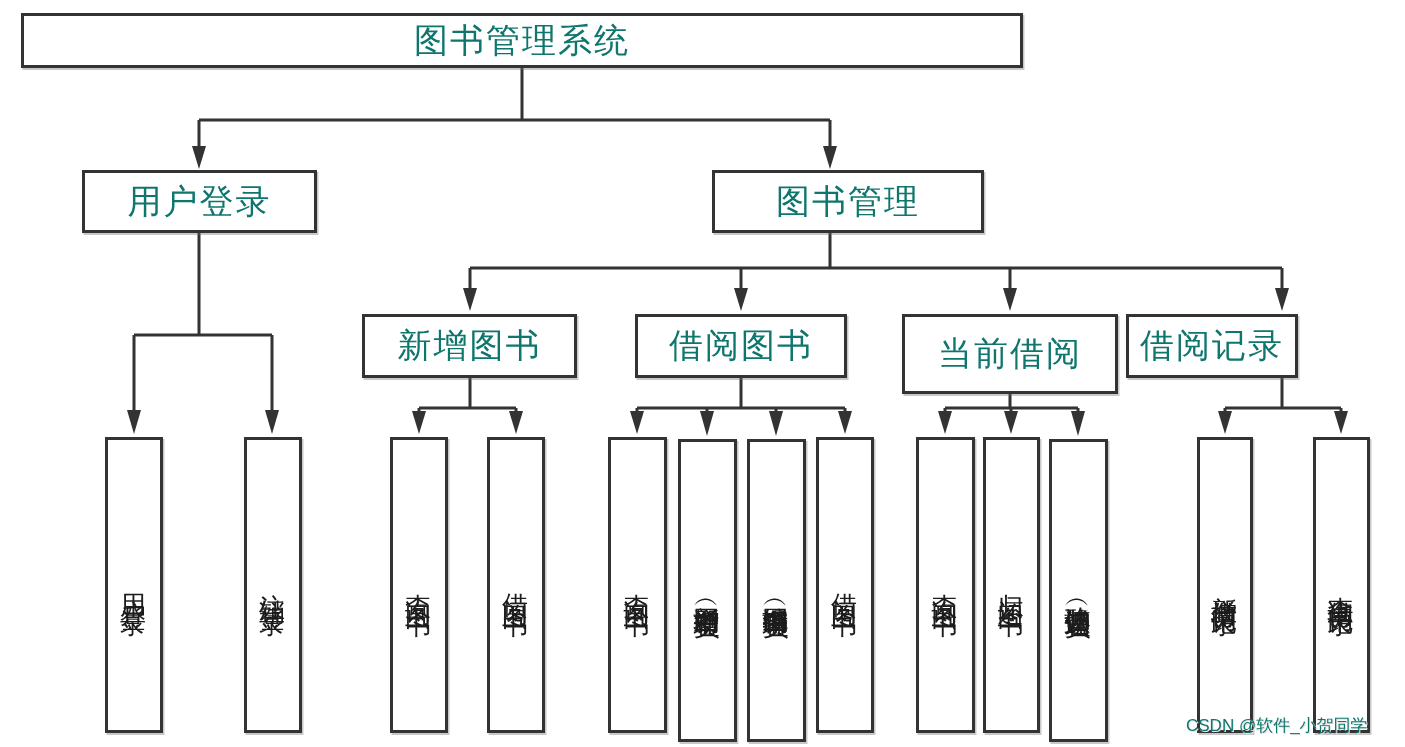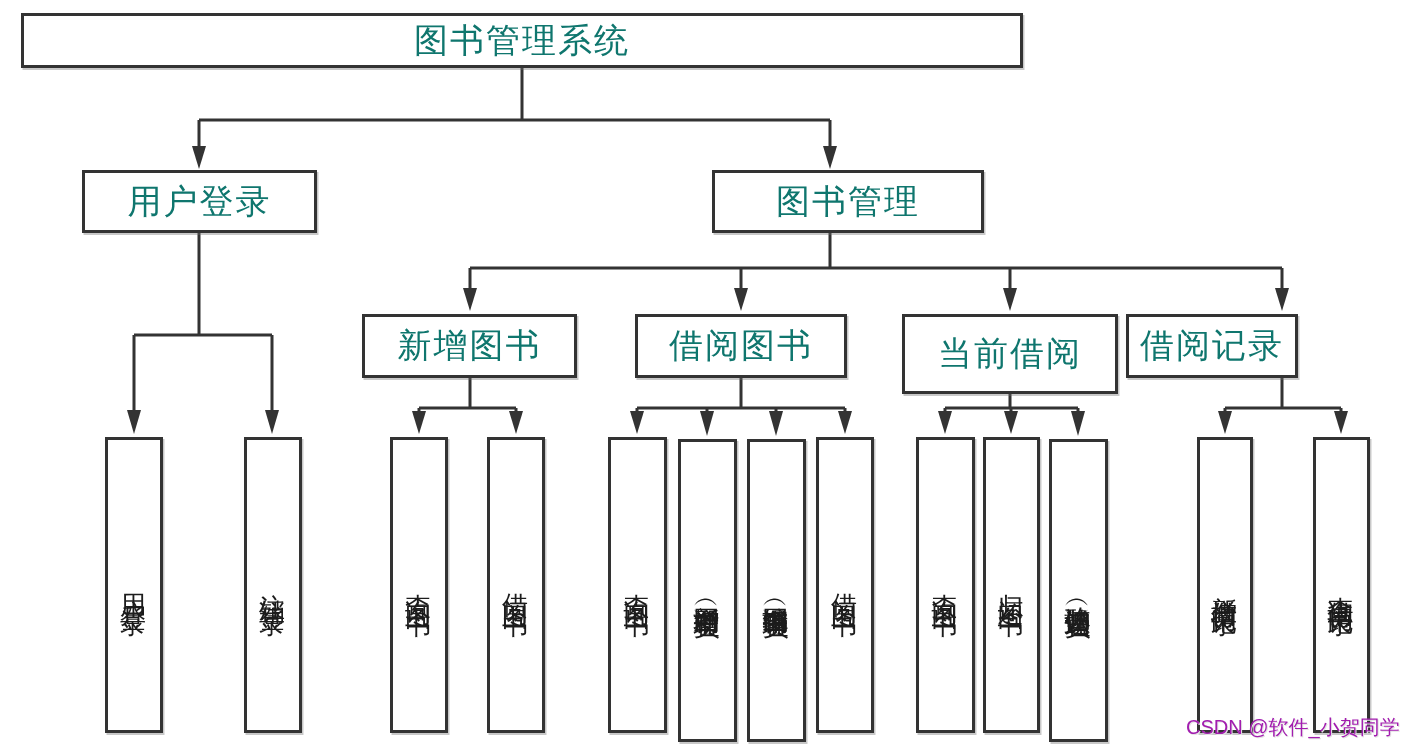"CSDN @软件_小贺同学" #watermark { color: #a21caf -> #0f766e; font-size: 20px -> 17px }
